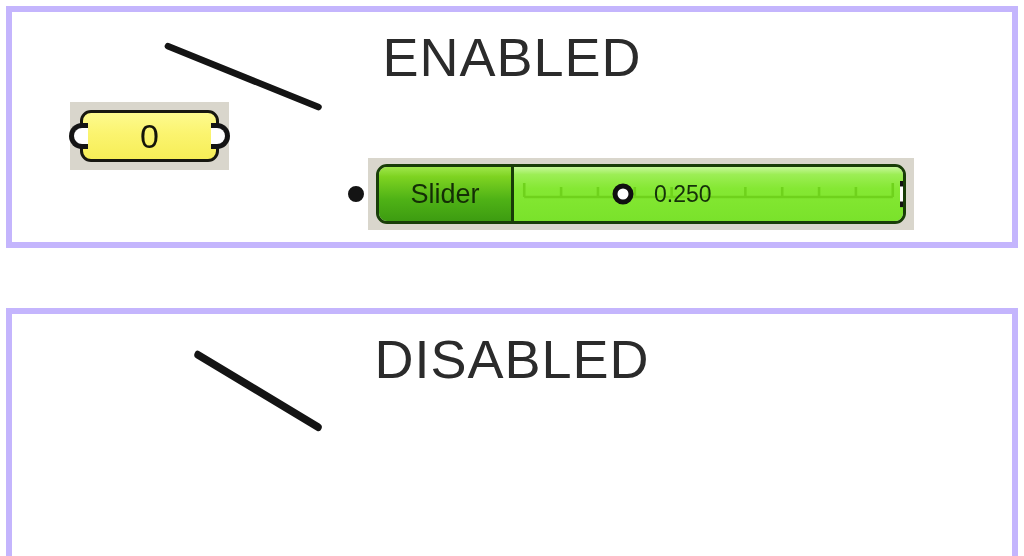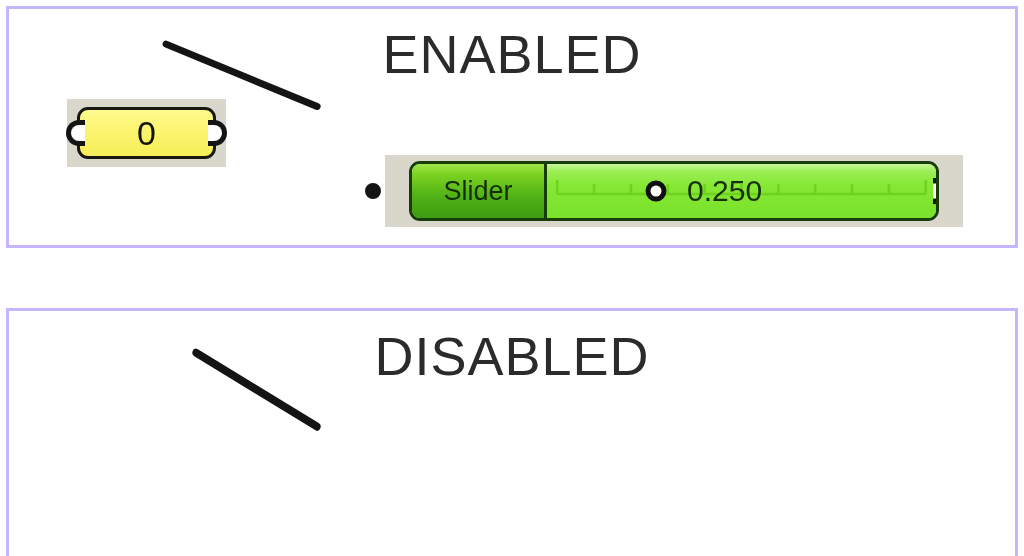"ENABLED" .panel { border: 3px solid #c4b5fd -> 6px solid #c4b5fd }
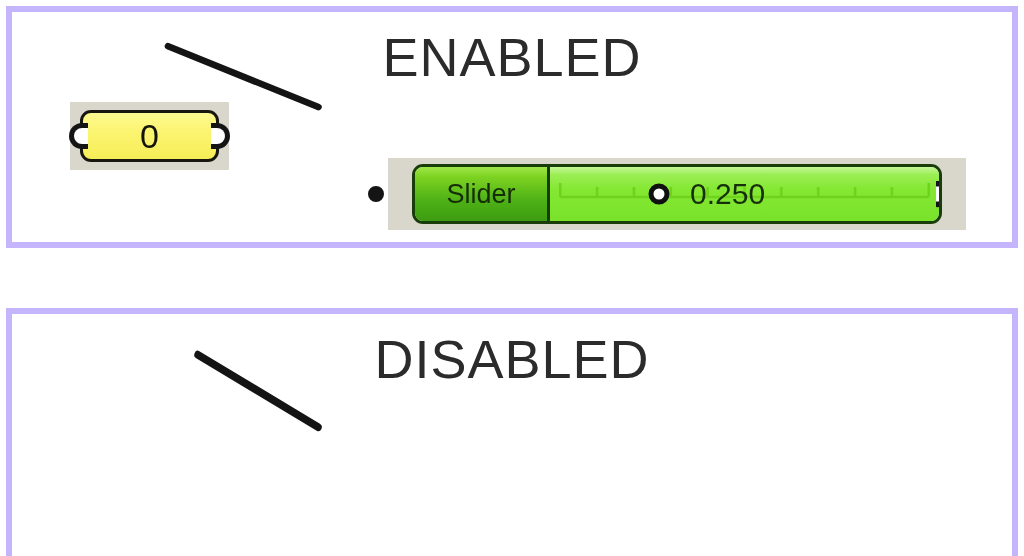"Slider" .slider-wrap { margin-left: 20px -> none; padding: 6px 24px -> 6px 8px }
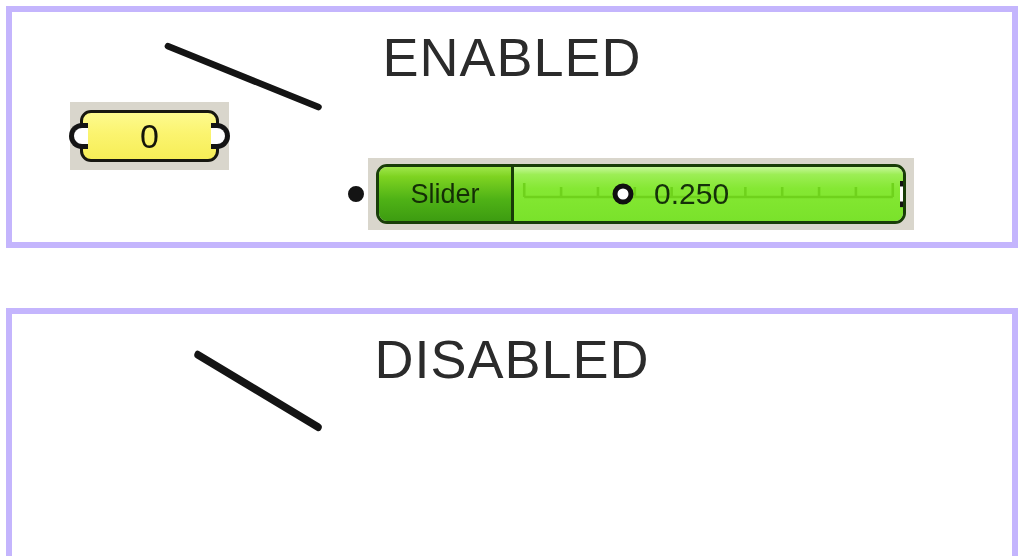"0.250" .slider-value { font-size: 30px -> 23px }
